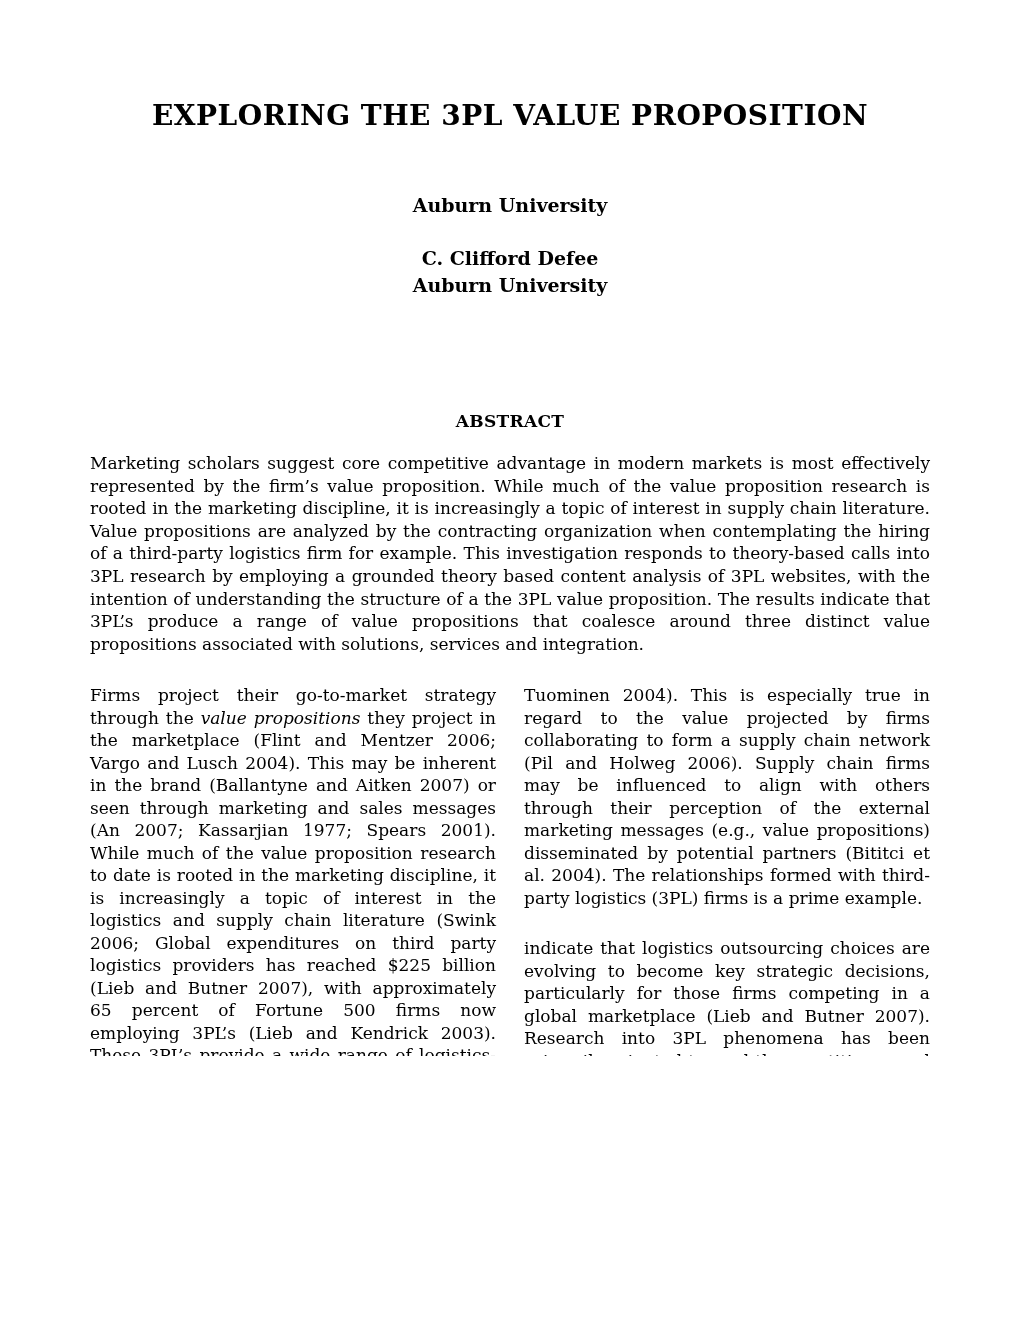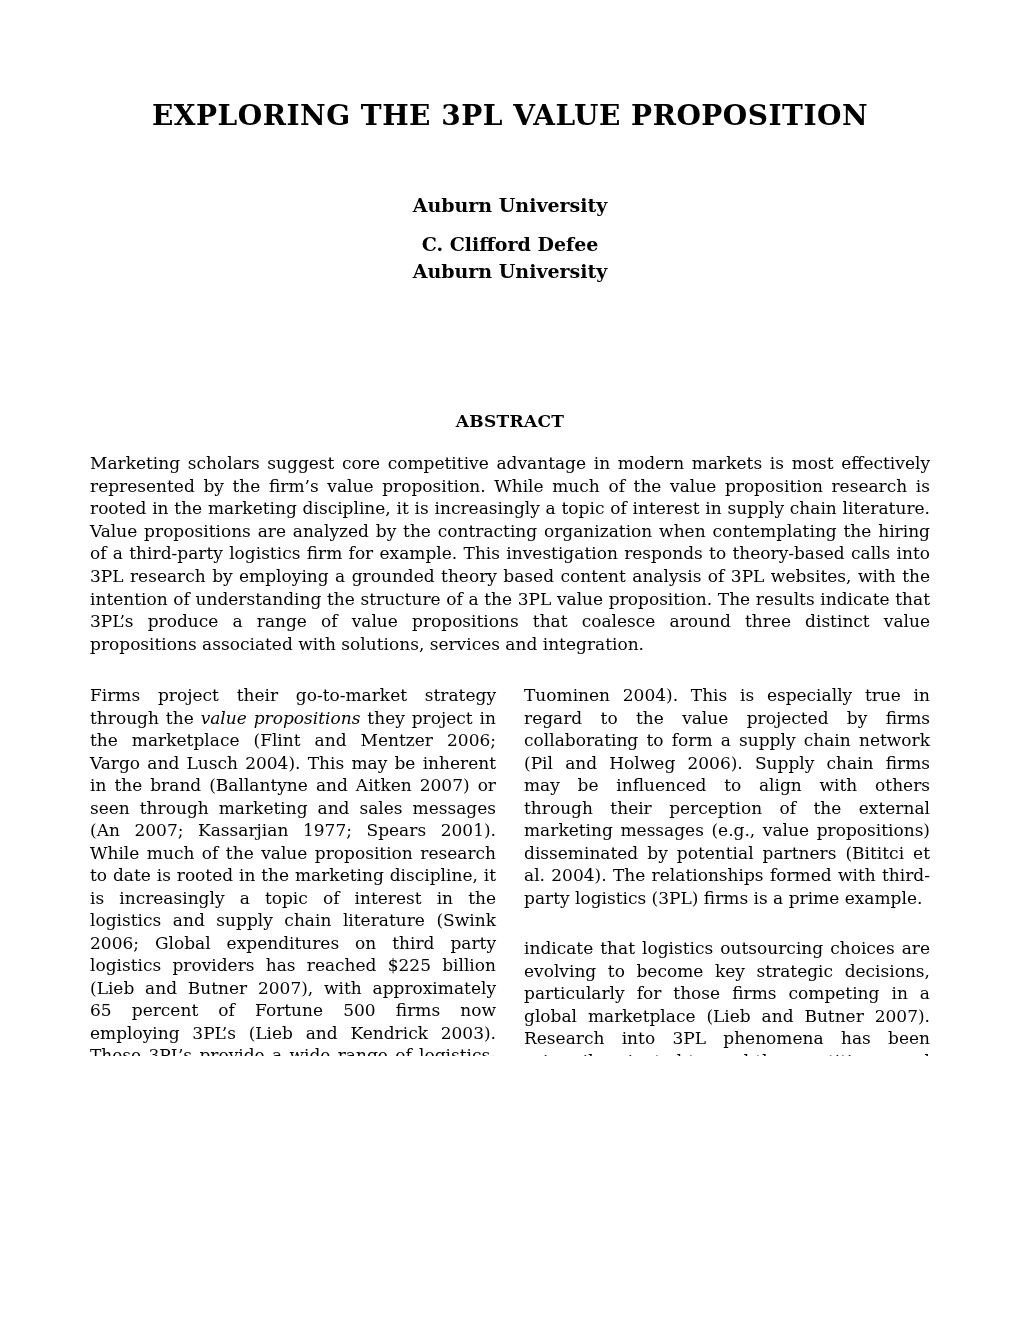"C. Clifford Defee" .author + .author { margin-top: 12px -> 26px }
